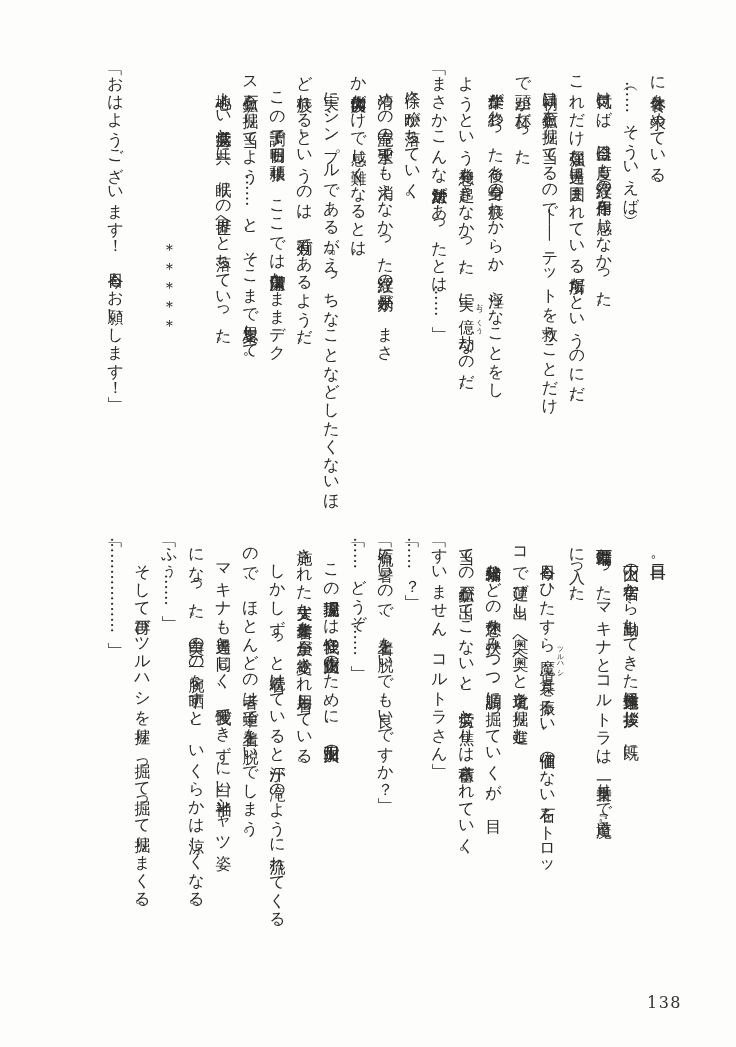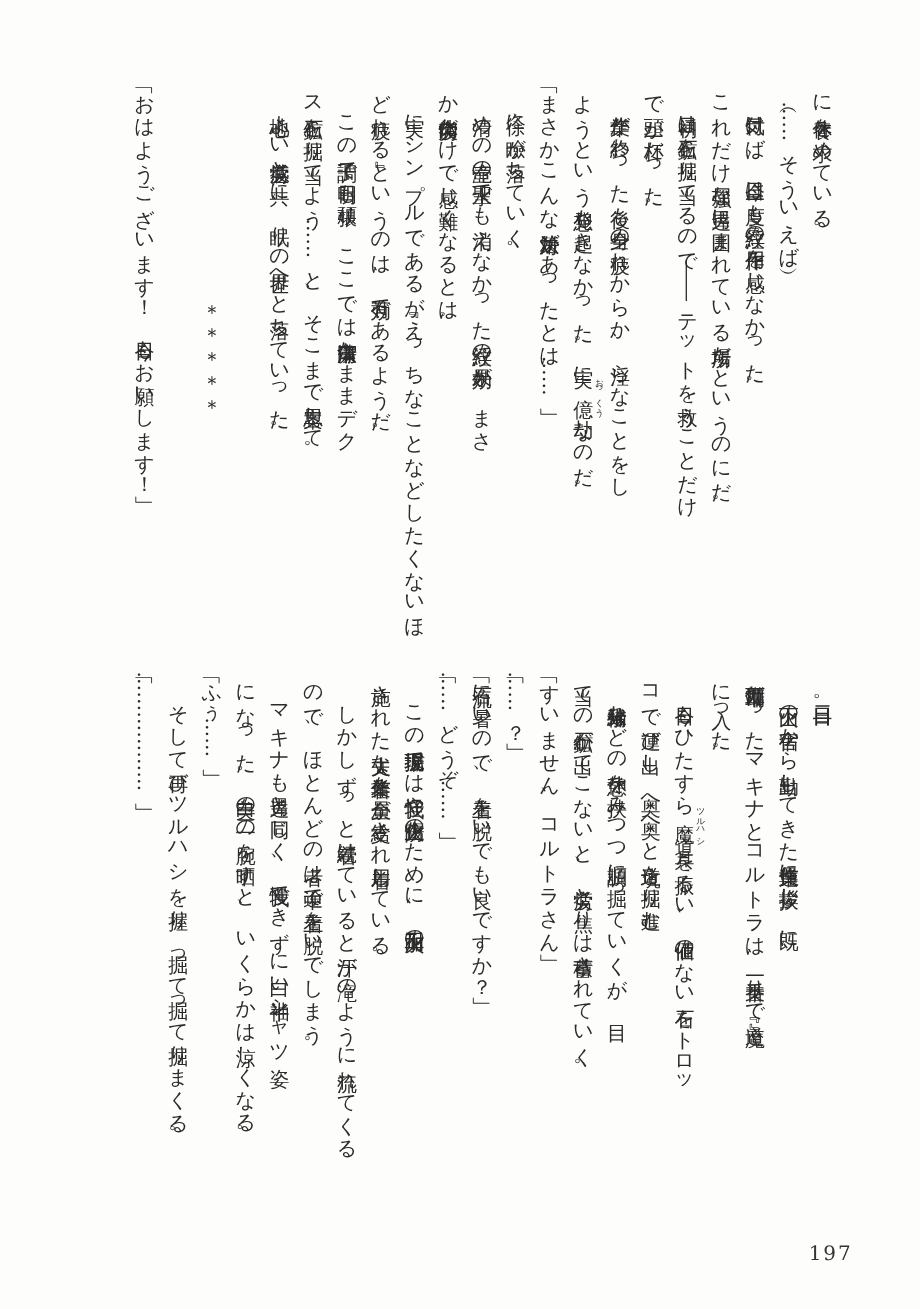"197" div.page-number { text: 197 -> 138 }
